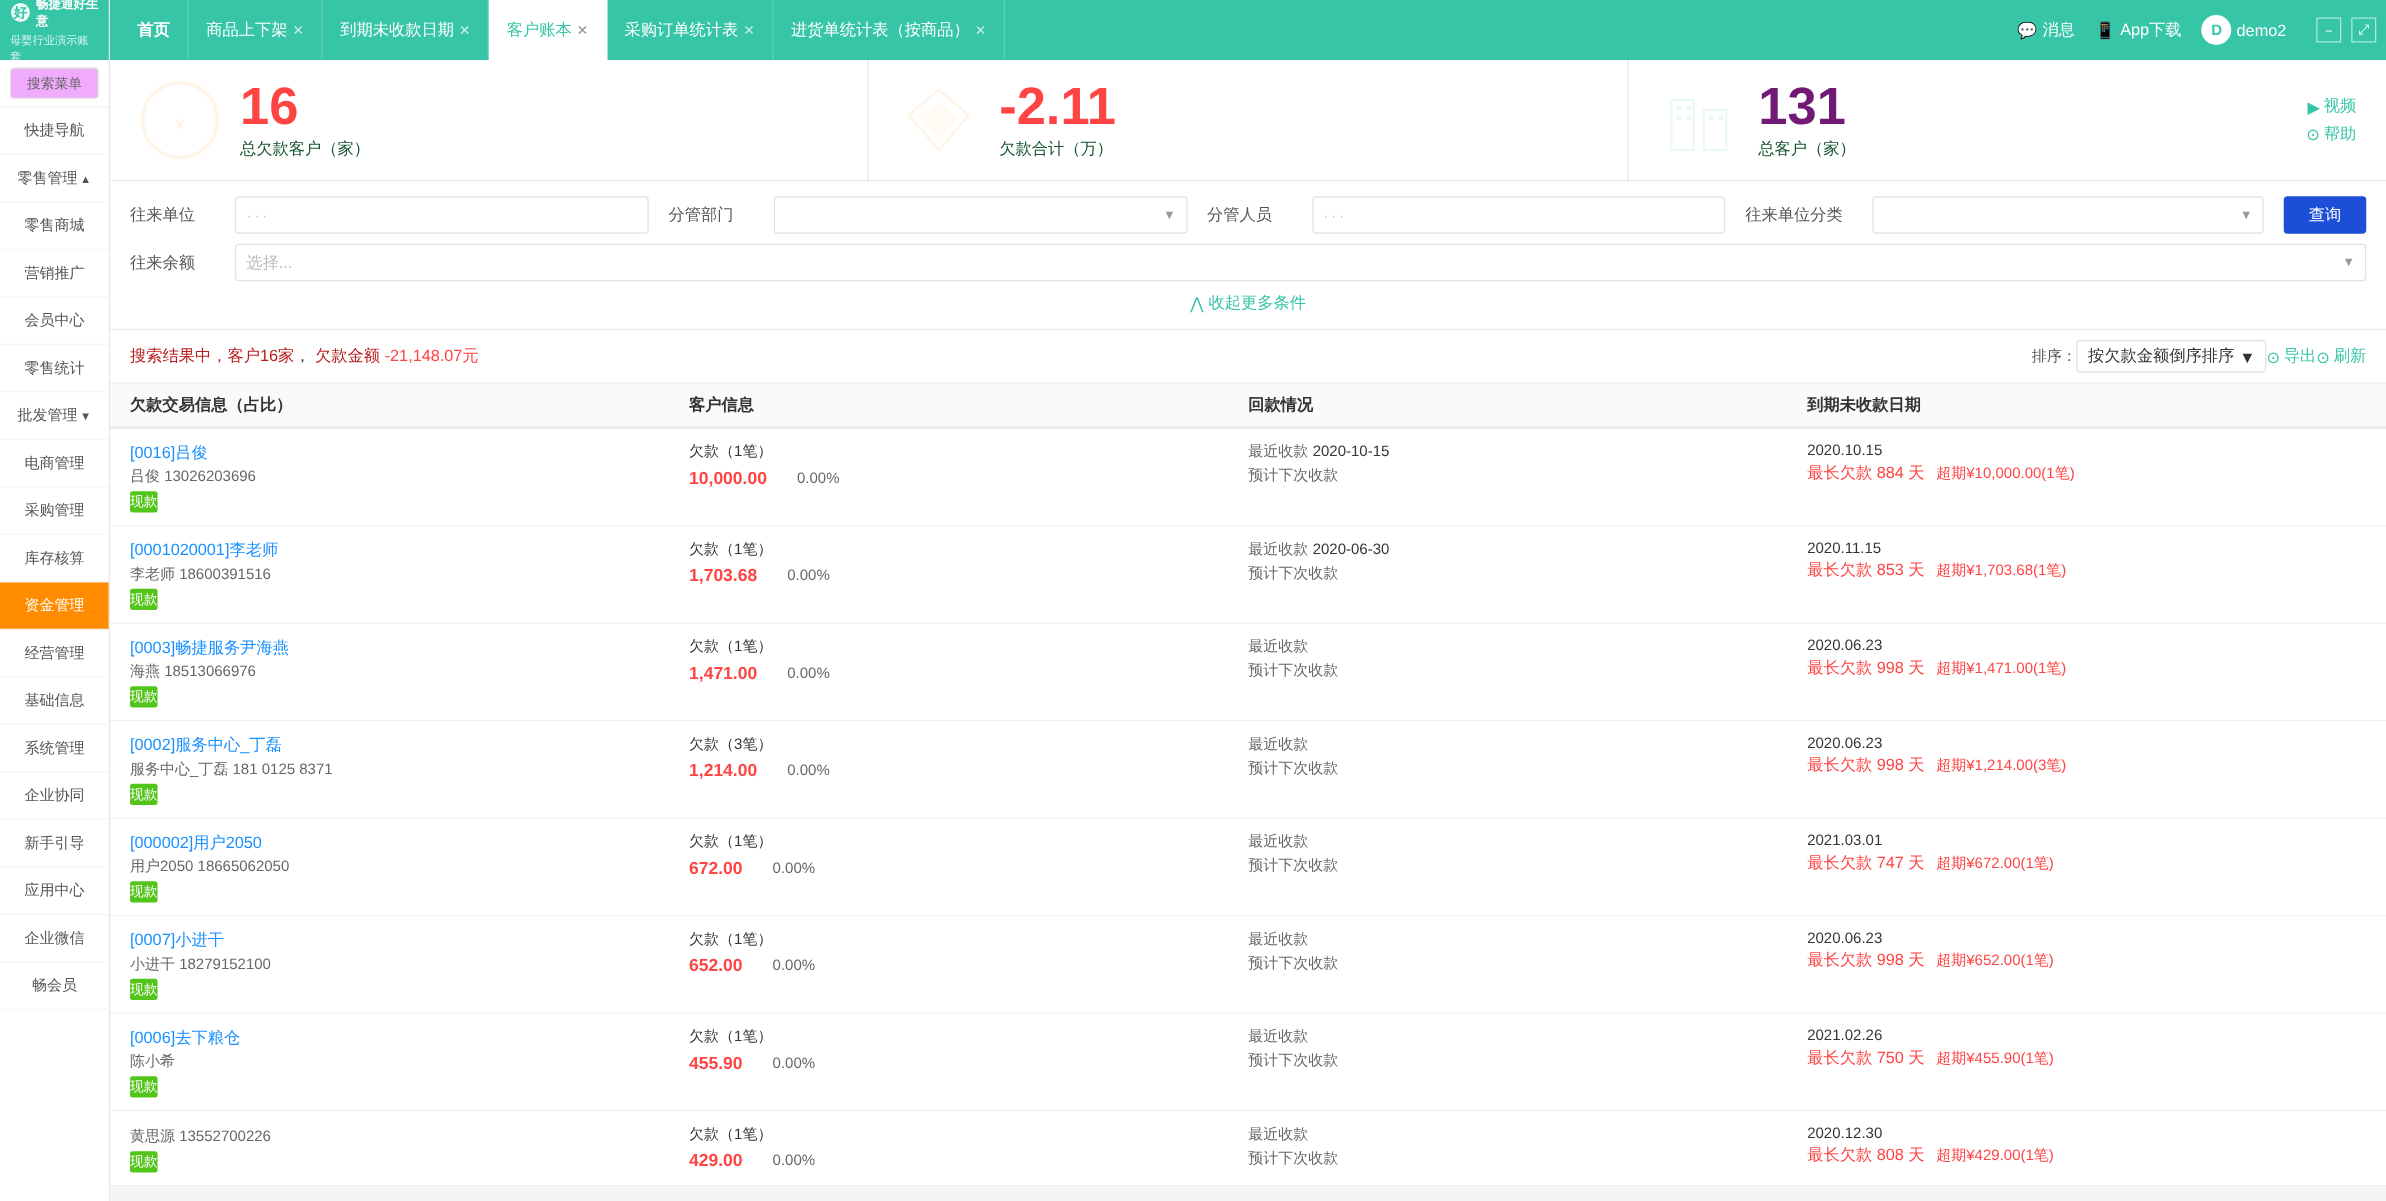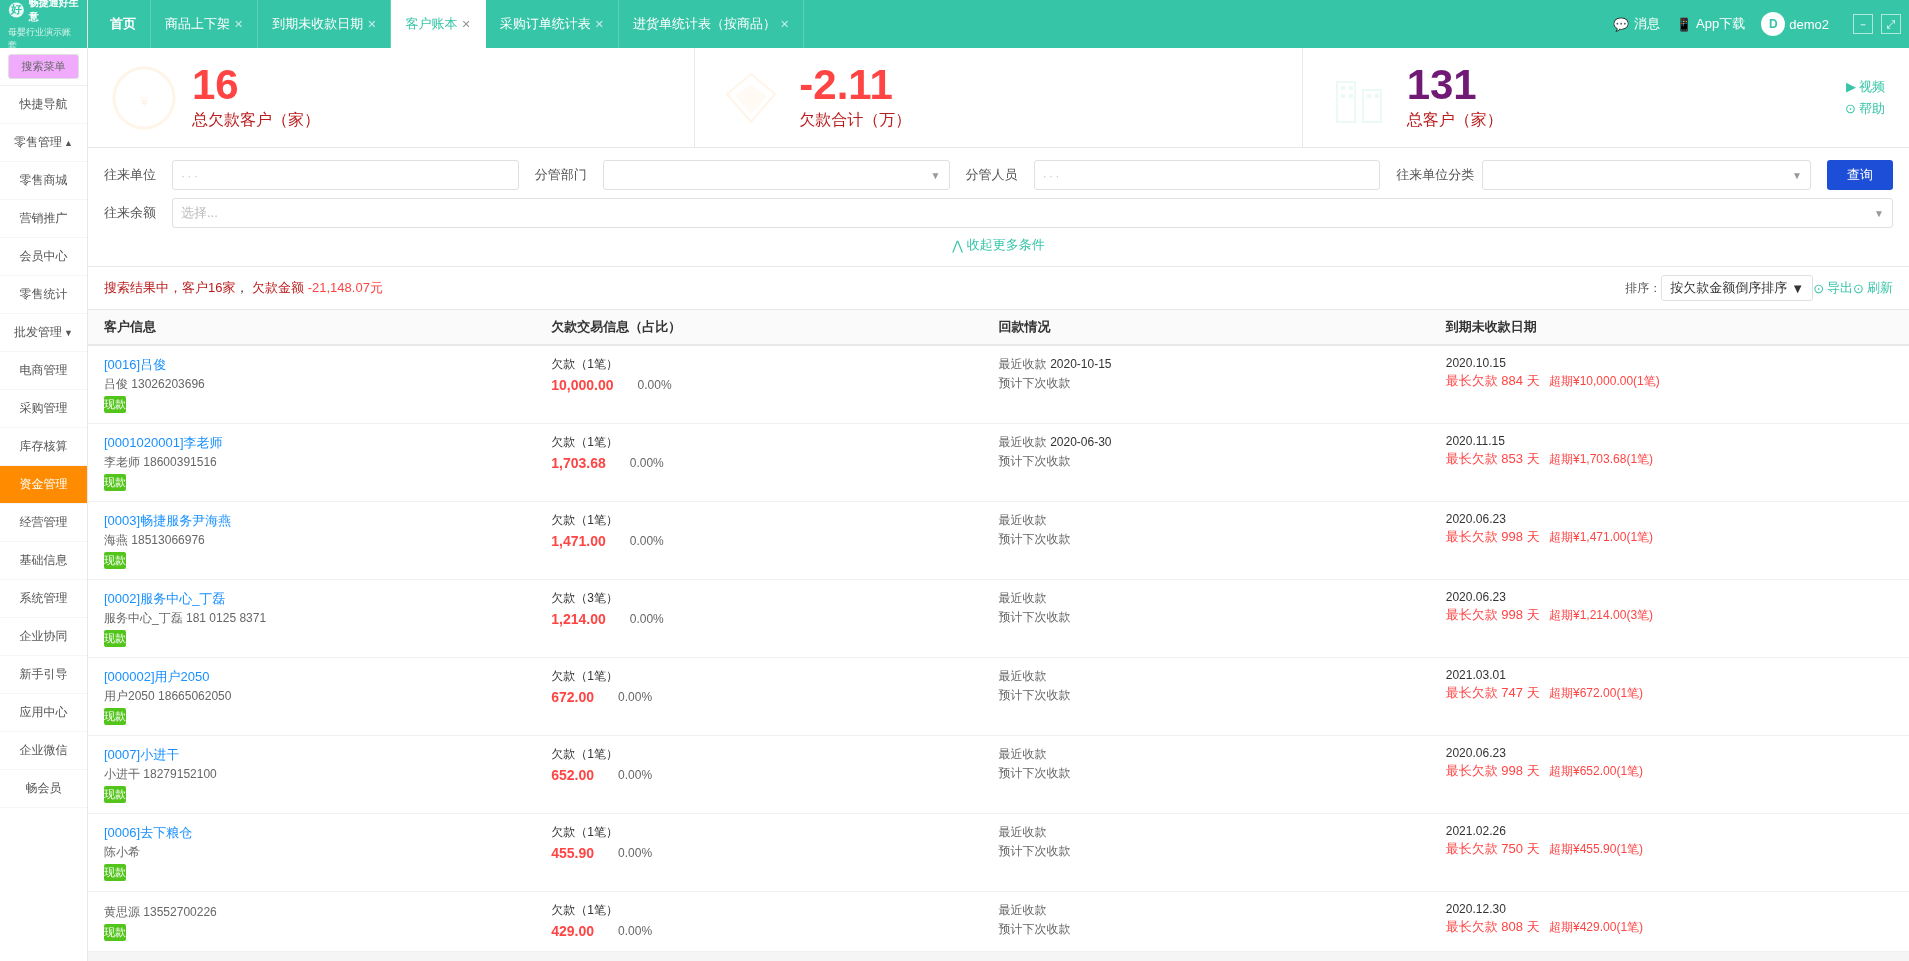"总欠款客户（家）" .stat-label { color: #b91c1c -> #14532d; font-size: 16px -> 13px }
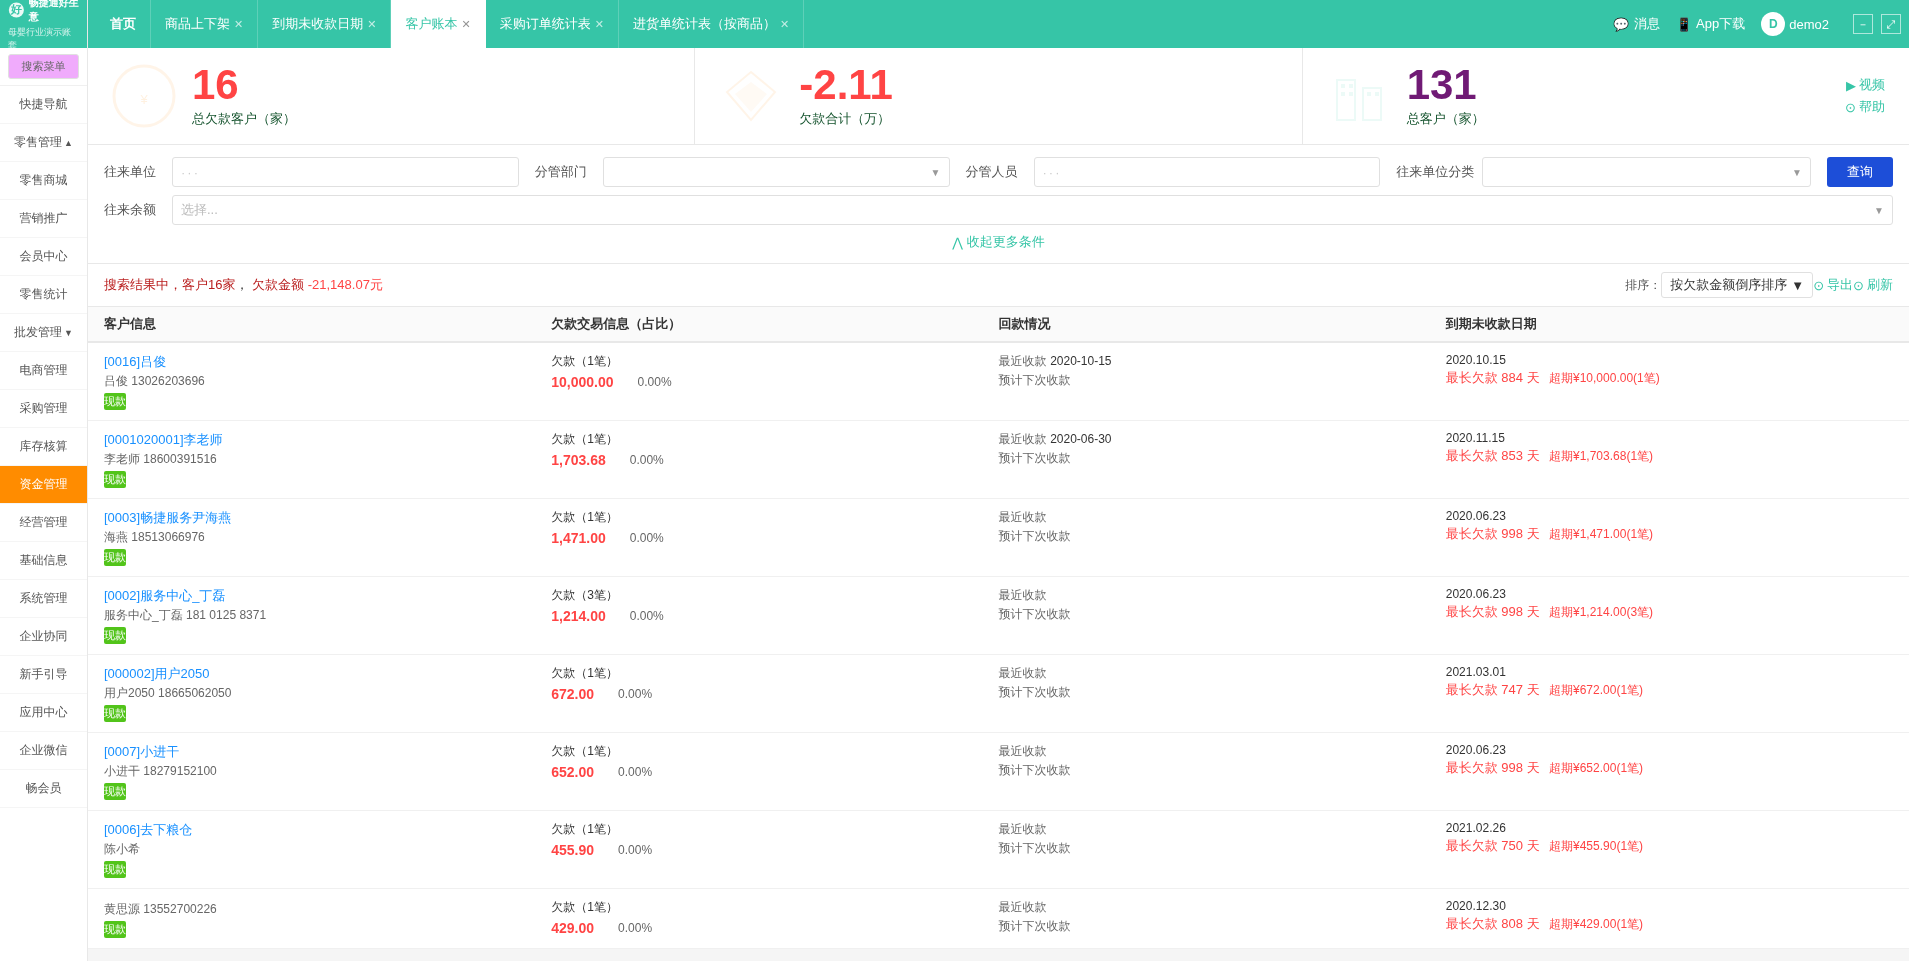"往来单位" .filter-item { gap: 8px -> 24px }
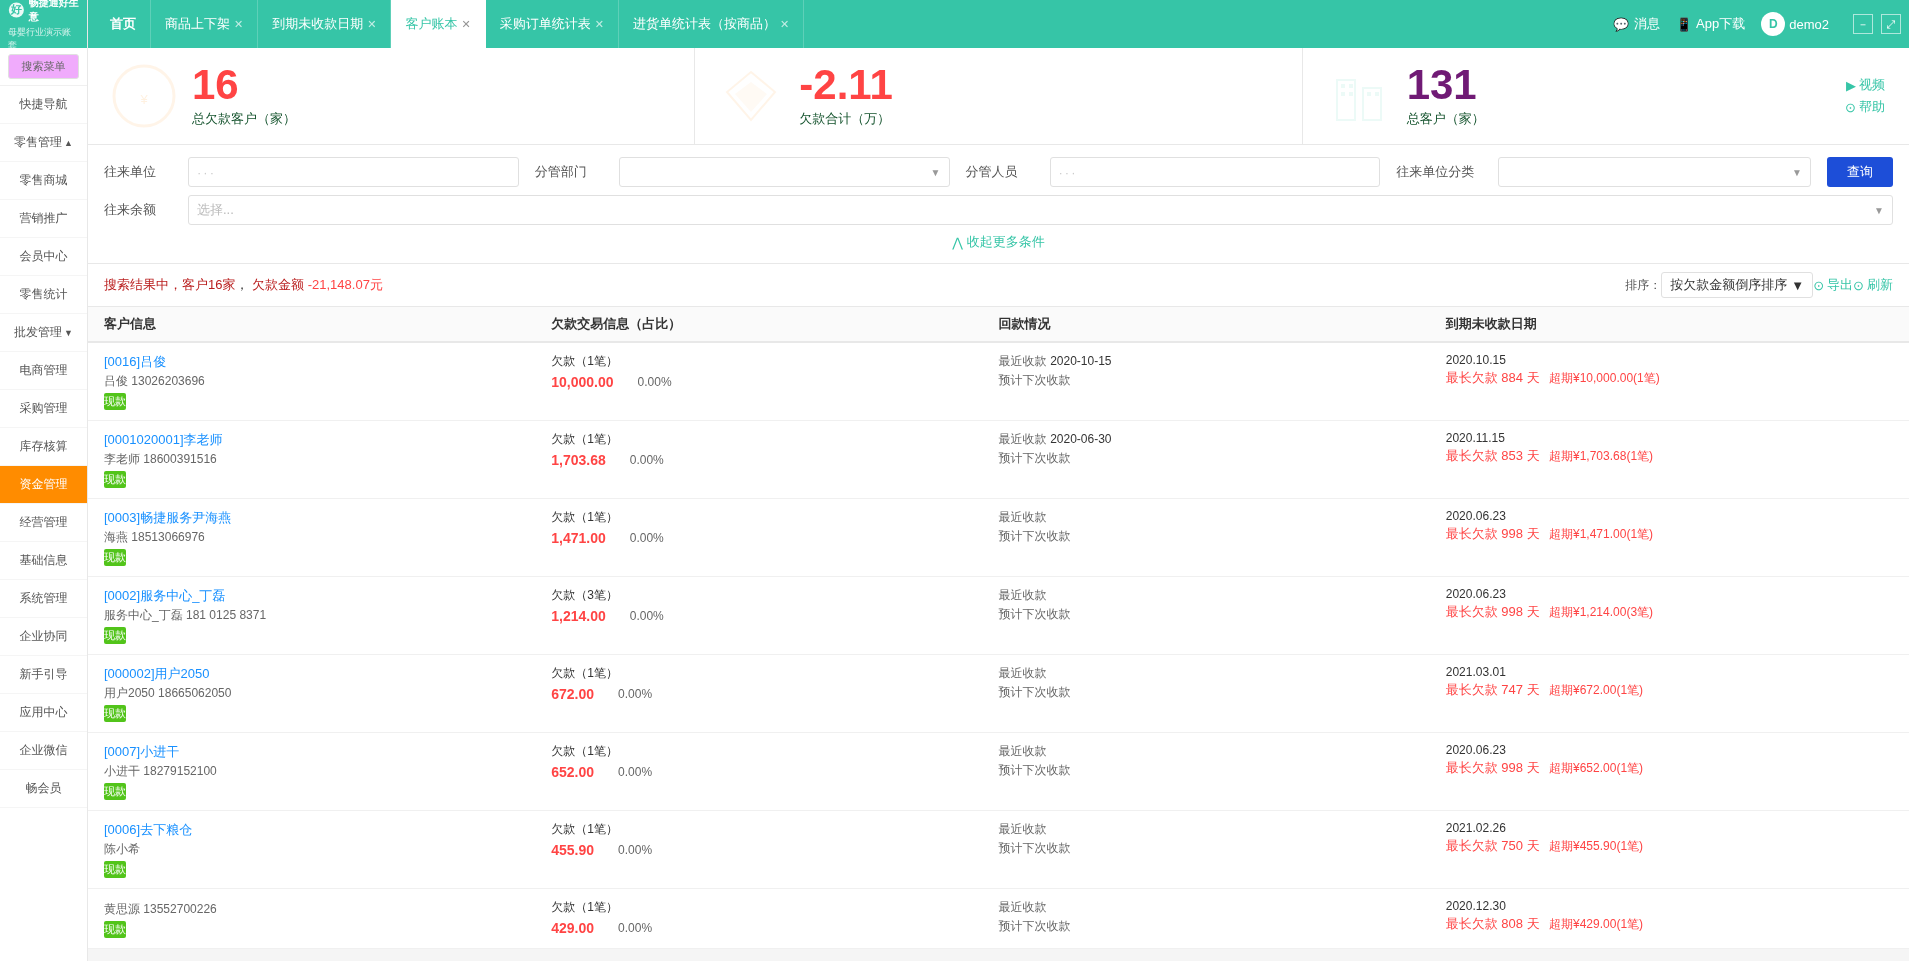"客户信息" div.table-header-cell { order: before "欠款交易信息（占比）" -> after "欠款交易信息（占比）" }
